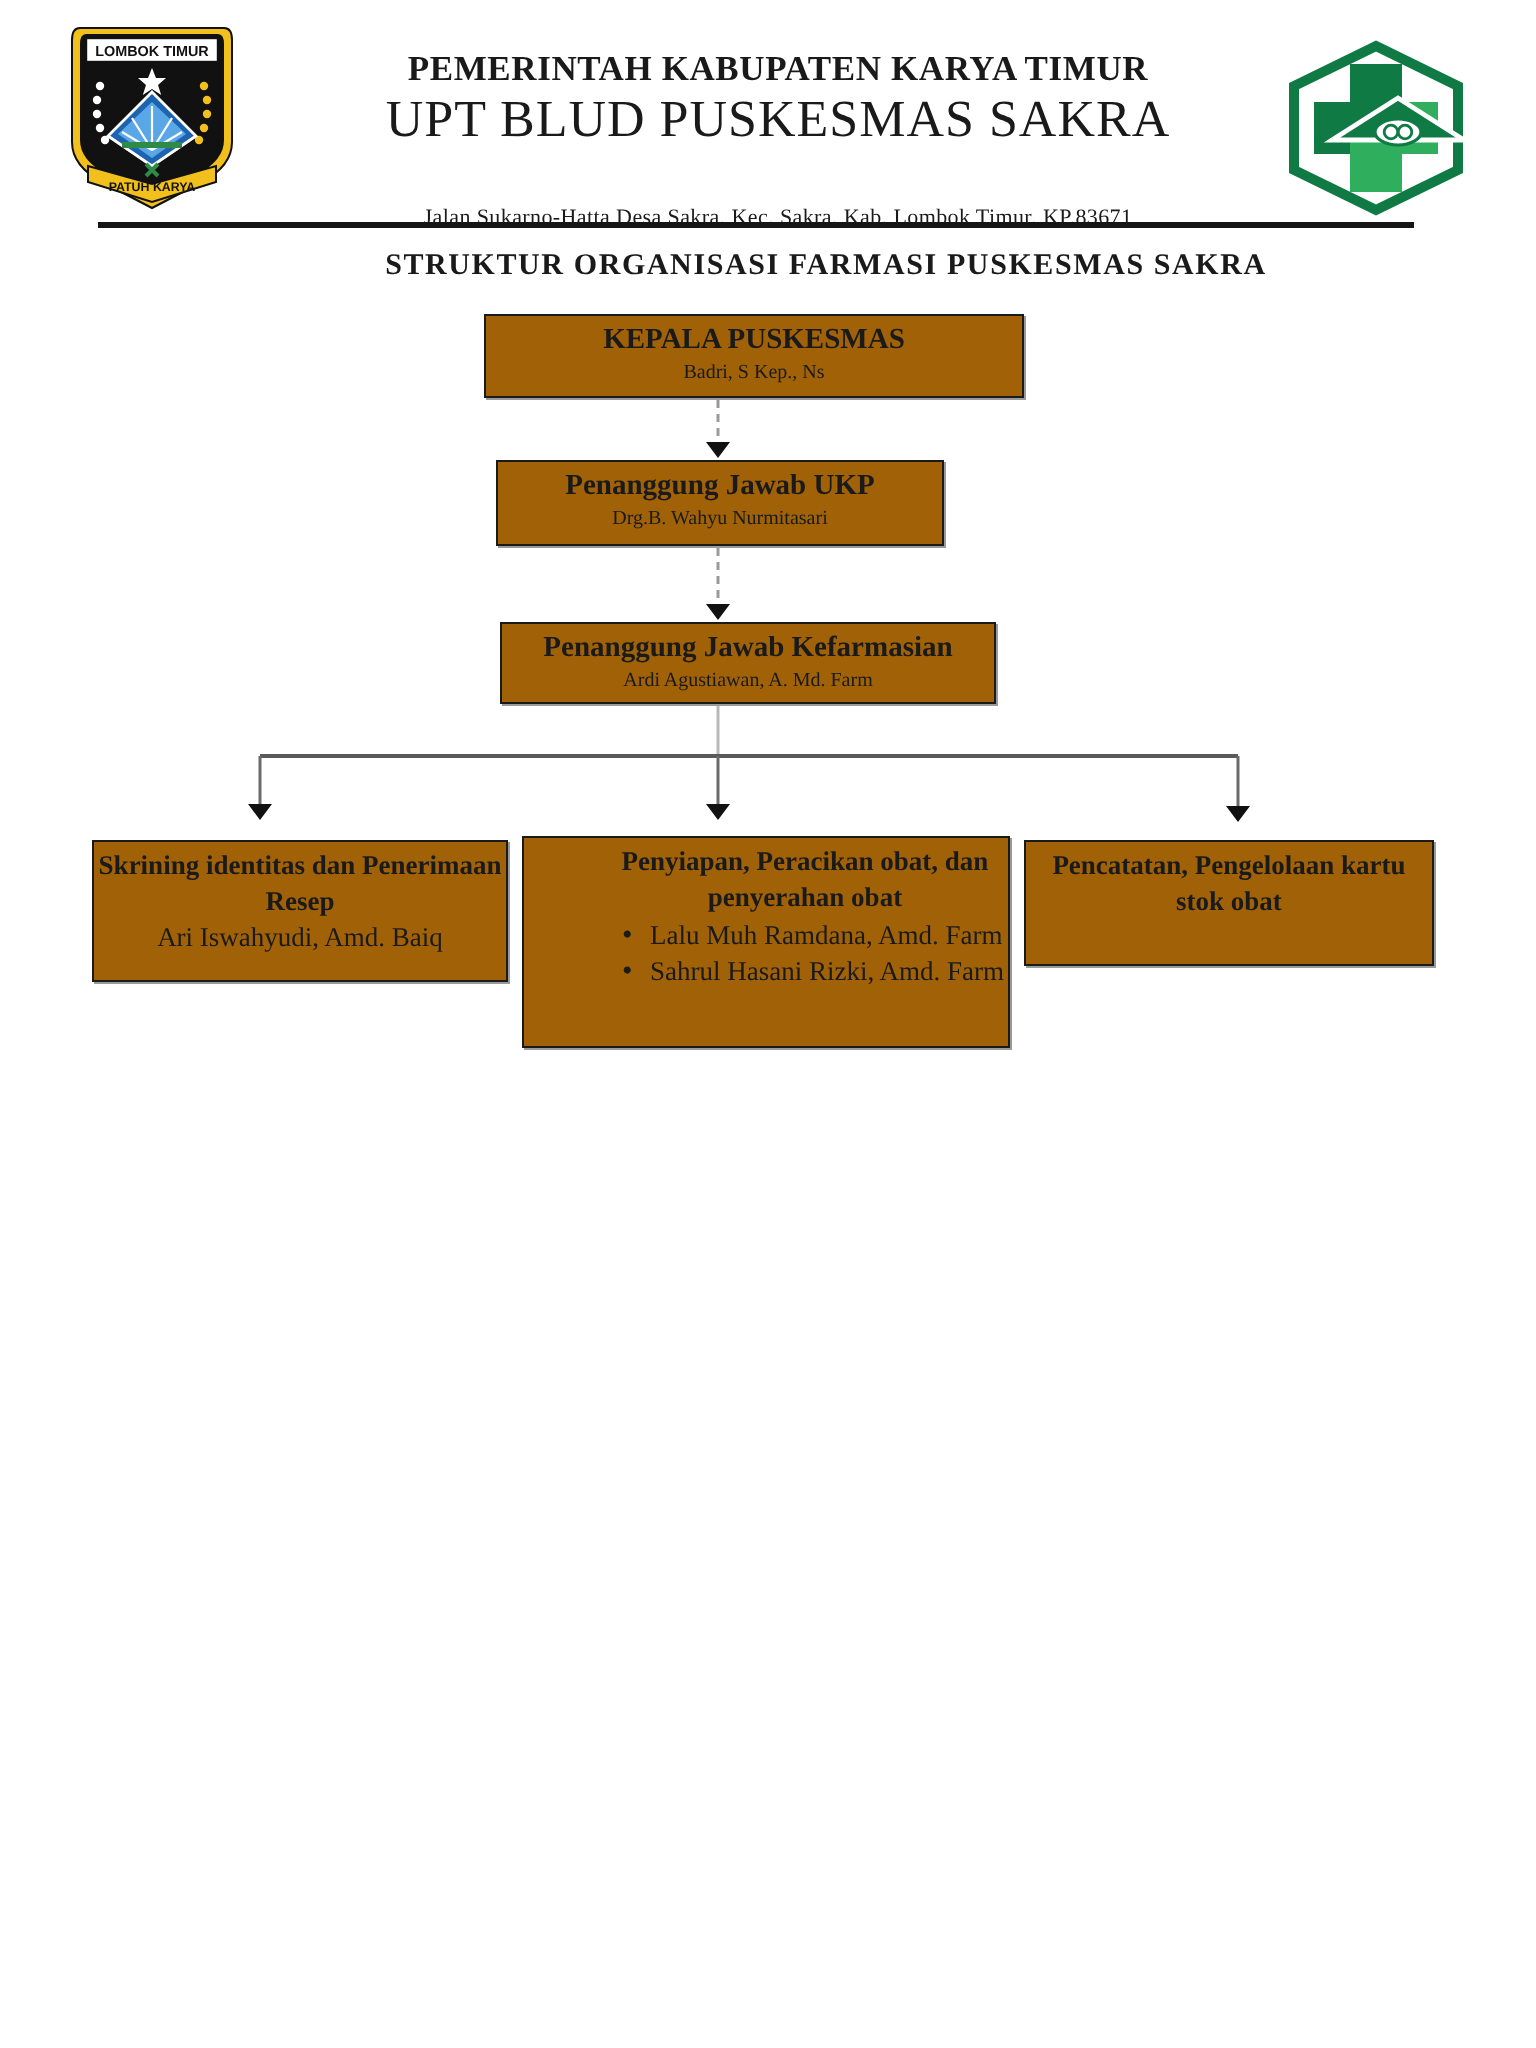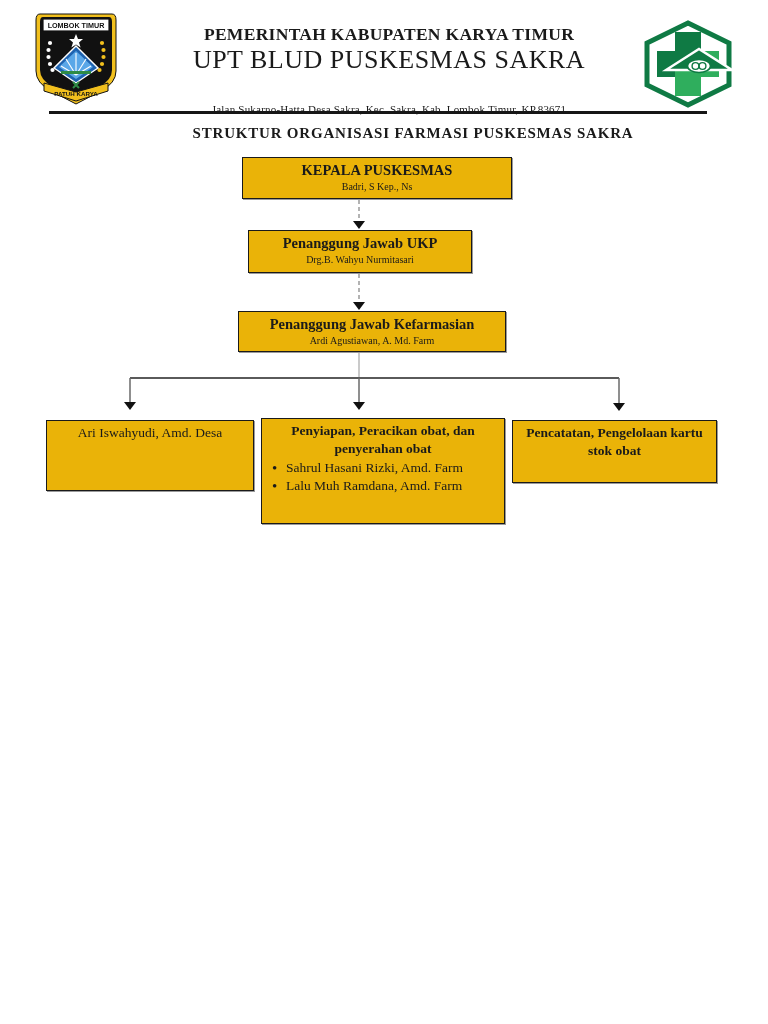"KEPALA PUSKESMAS" .node { background: #eab308 -> #a16207 }
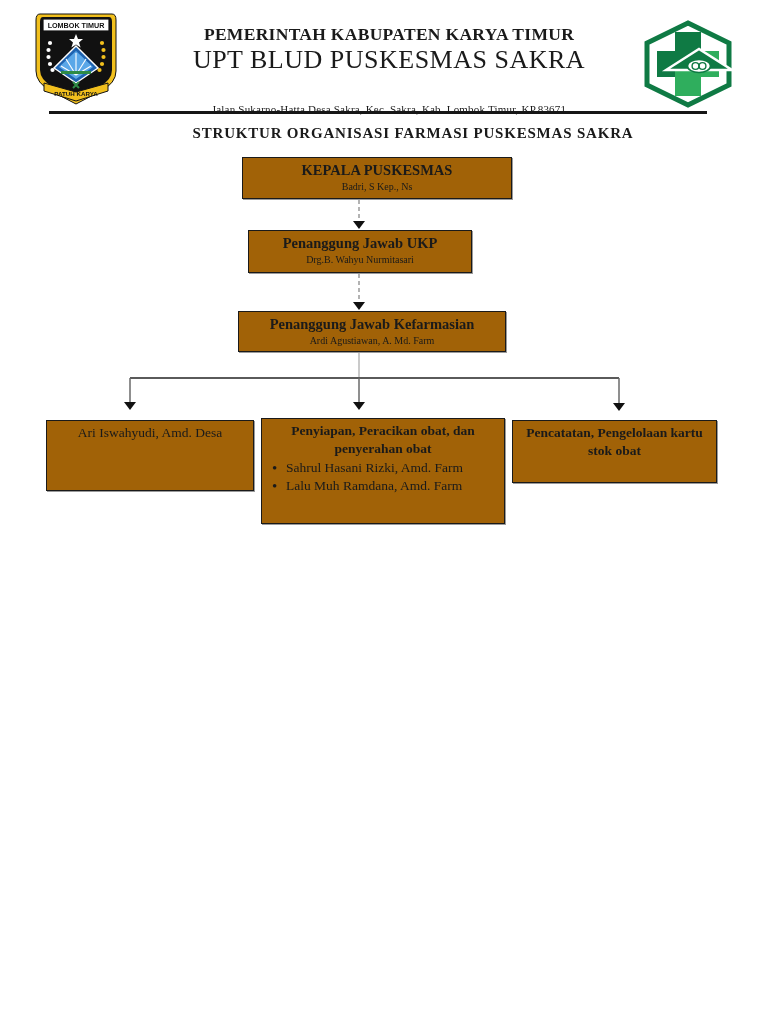"Penanggung Jawab Kefarmasian" .node-kefarmasian { left: 238px -> 250px; width: 268px -> 248px }
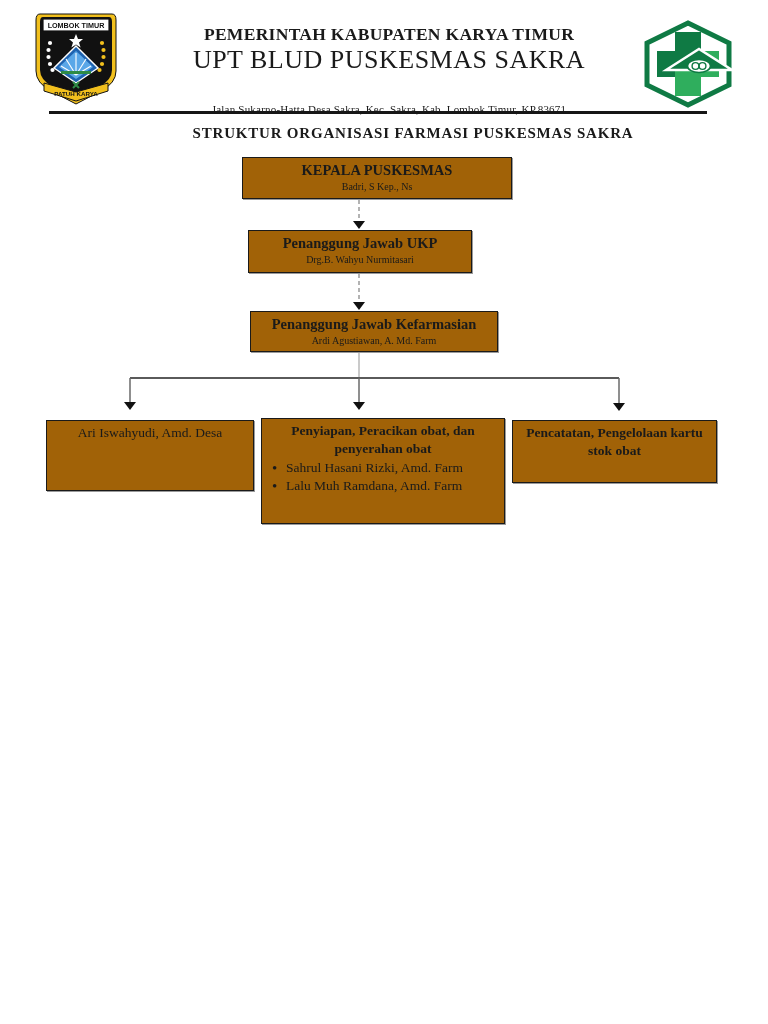"Skrining identitas dan Penerimaan Resep" div.node-title { html: none -> <div>Skrining identitas dan Penerimaan Resep</div> }
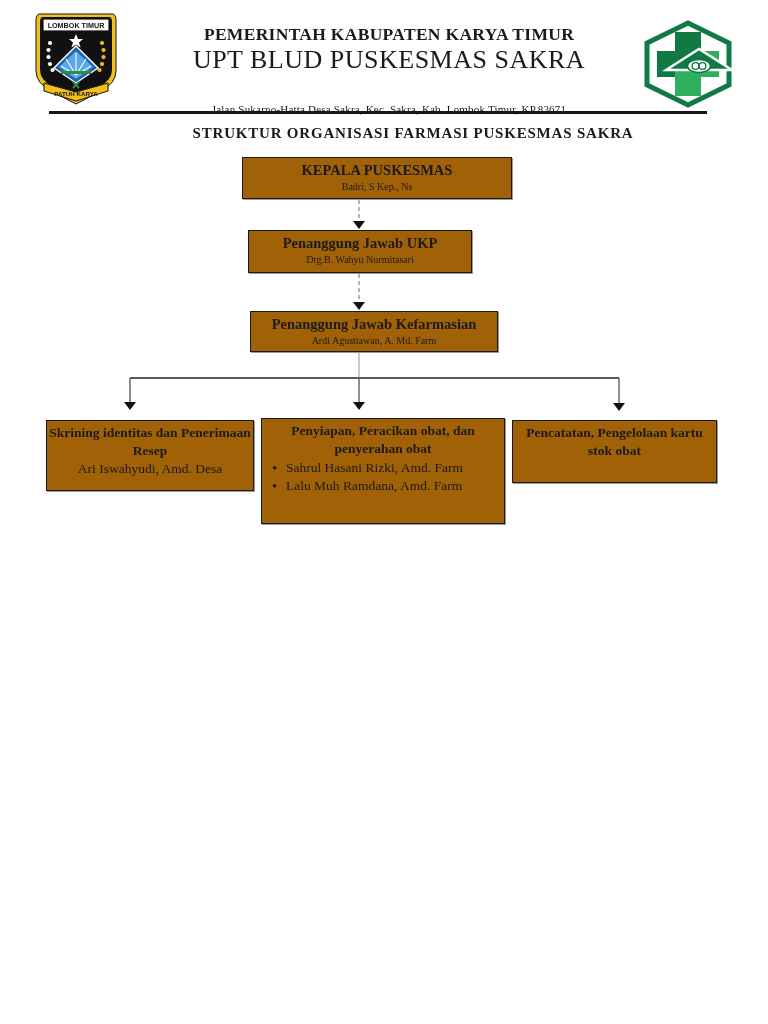"Penyiapan, Peracikan obat, dan" .node-penyiapan { padding-left: none -> 39px }
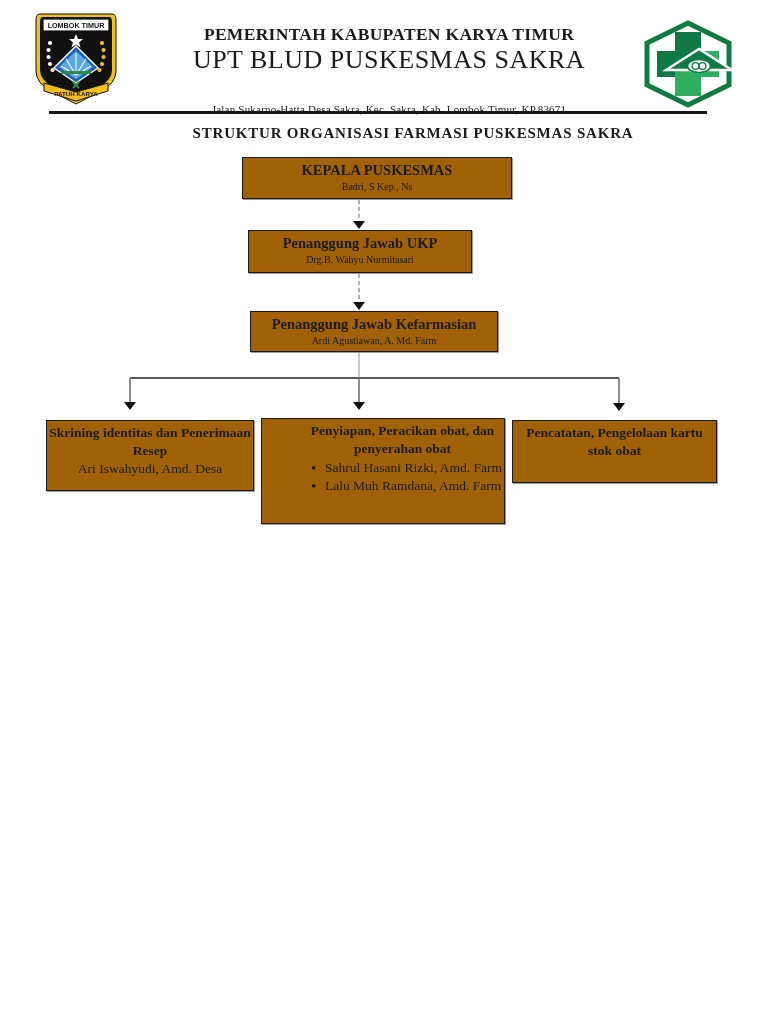"Ari Iswahyudi, Amd. Desa" div.node-person { text: Desa -> Baiq }
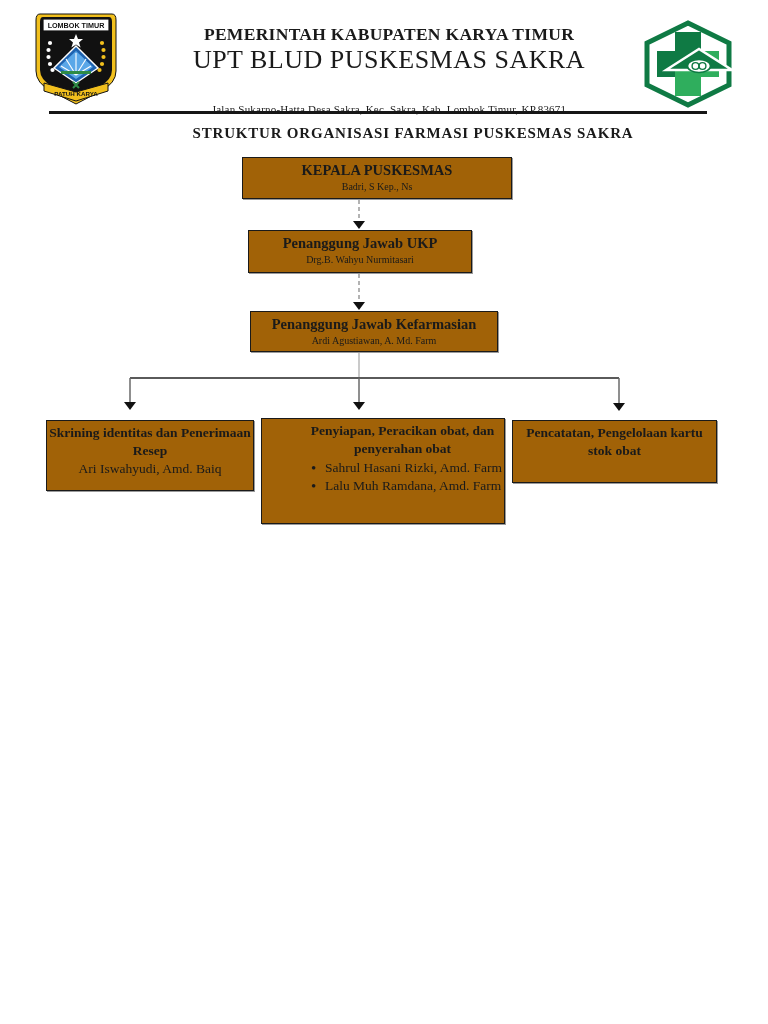"Sahrul Hasani Rizki, Amd. Farm" div.bullet-item { order: before "Lalu Muh Ramdana, Amd. Farm" -> after "Lalu Muh Ramdana, Amd. Farm" }
